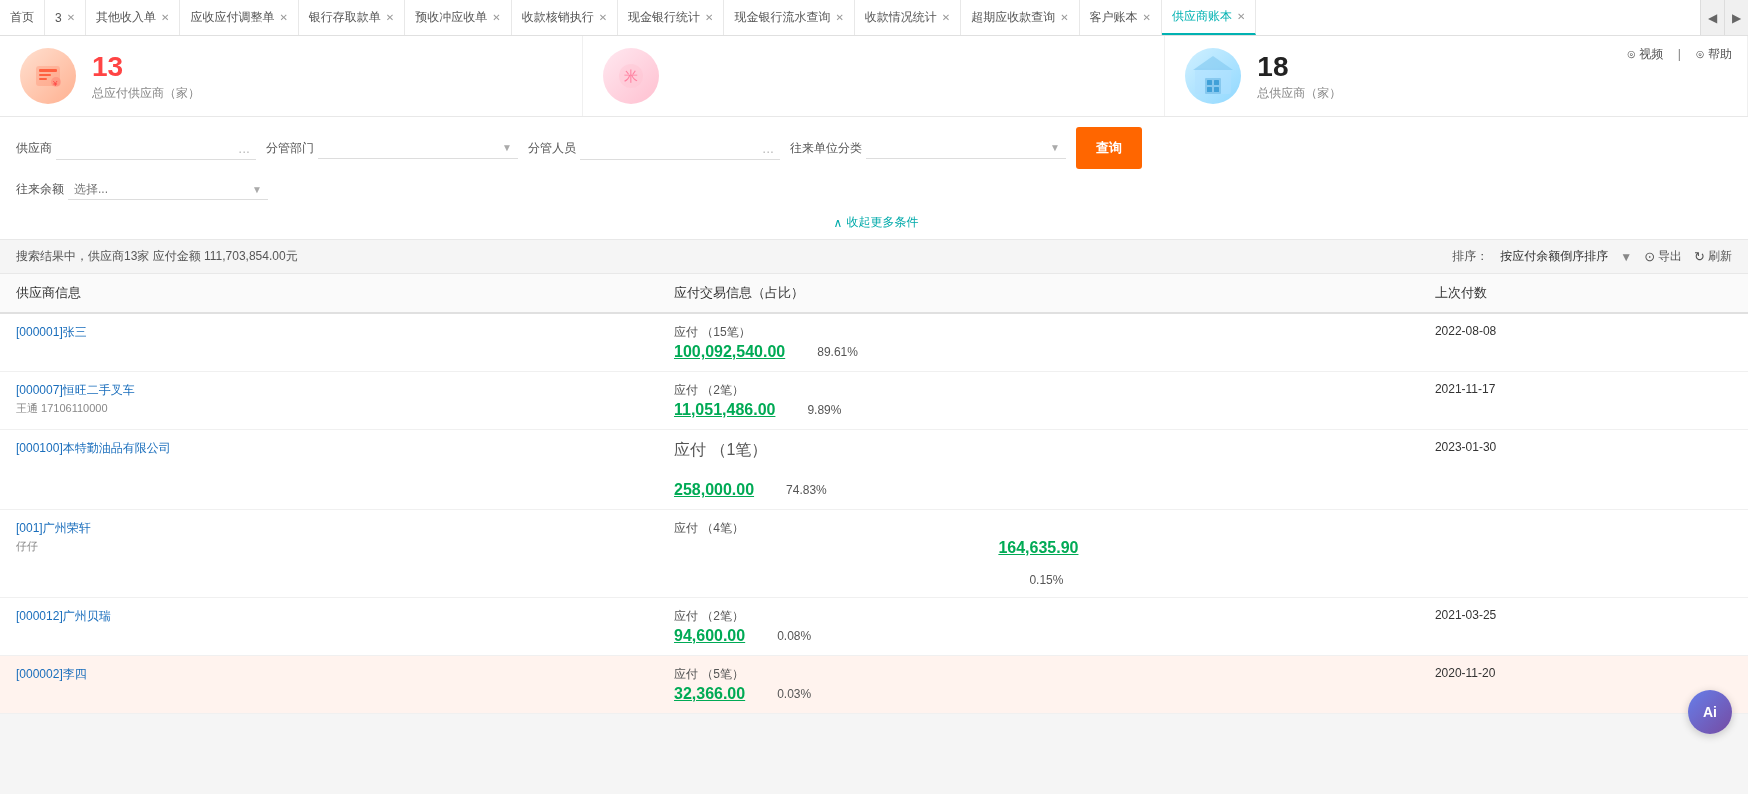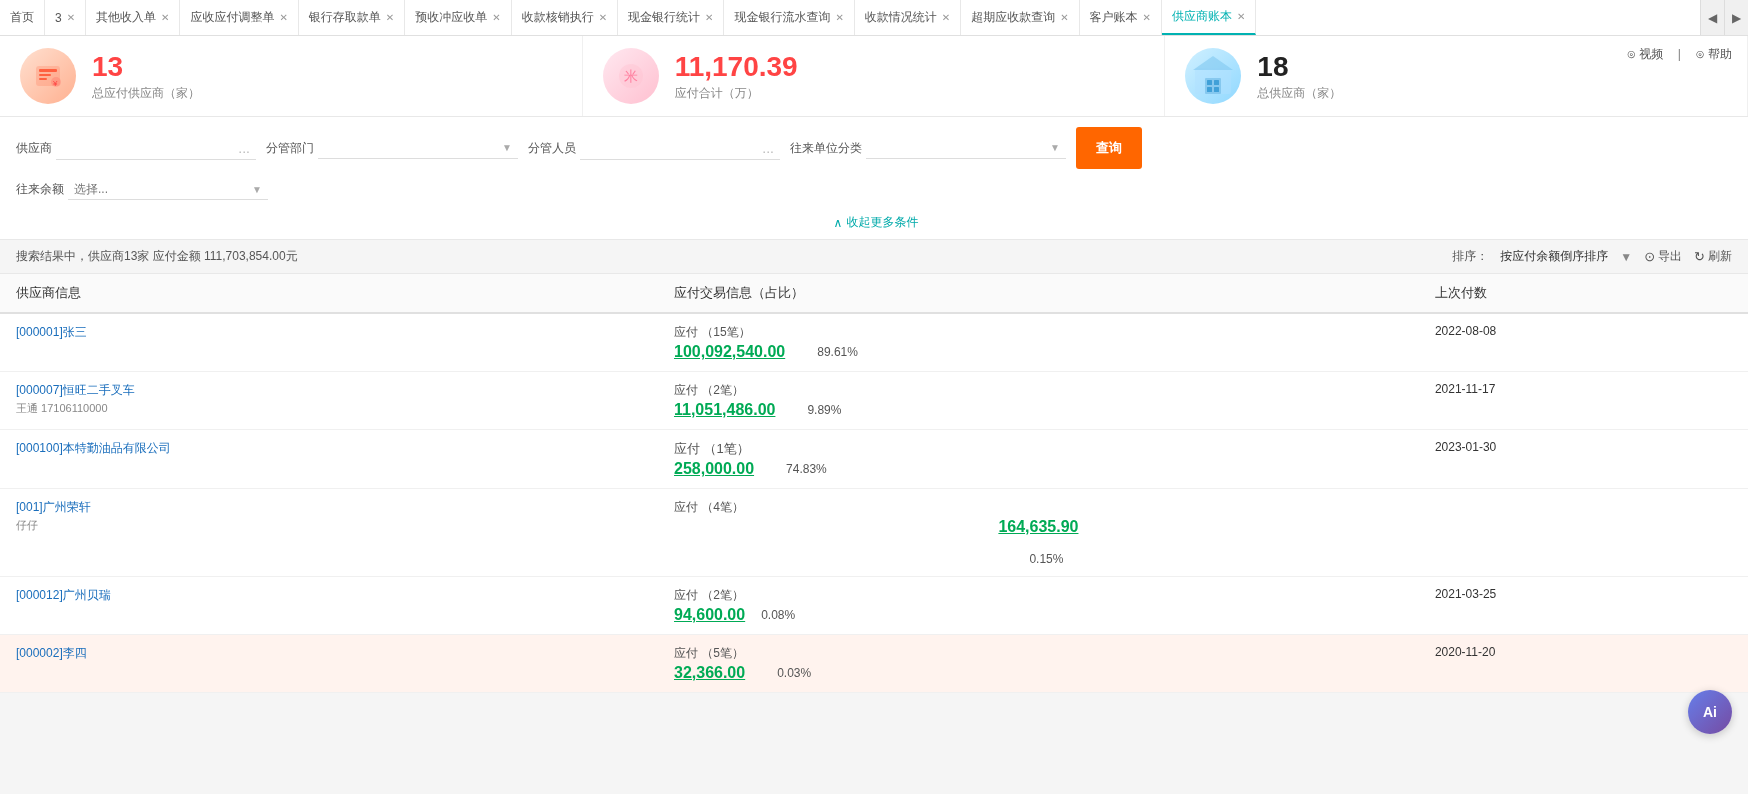"11,170.39" div { html: <div> <div>11,170.39</div> <div>应付合计（万）</div> </div> -> none }
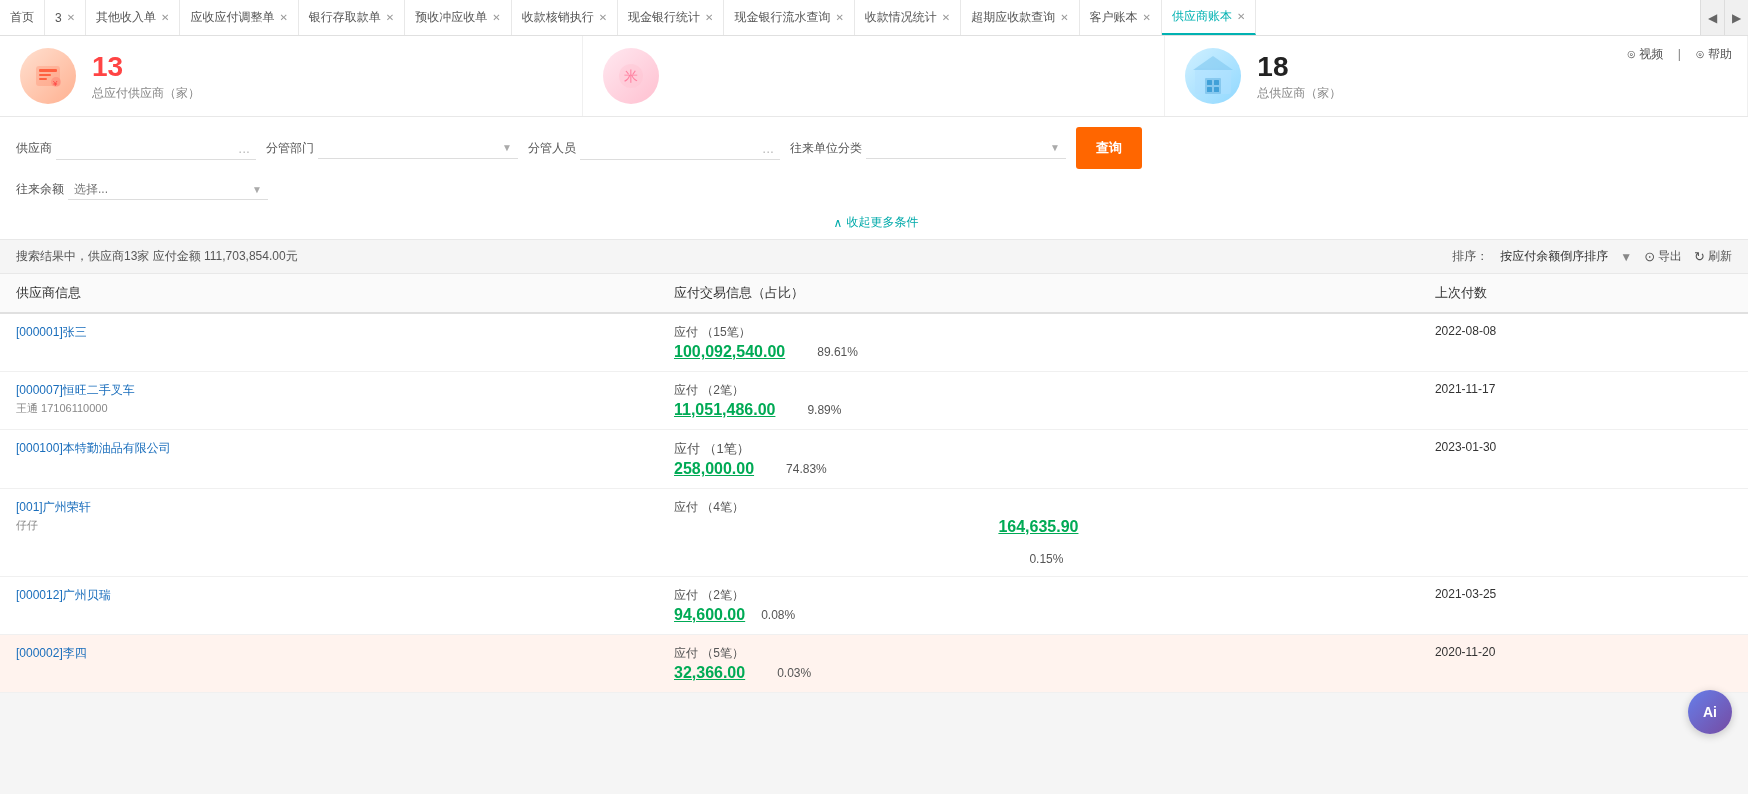"应付 （1笔）" div { font-size: 13px -> 16px; margin-bottom: 2px -> 20px }
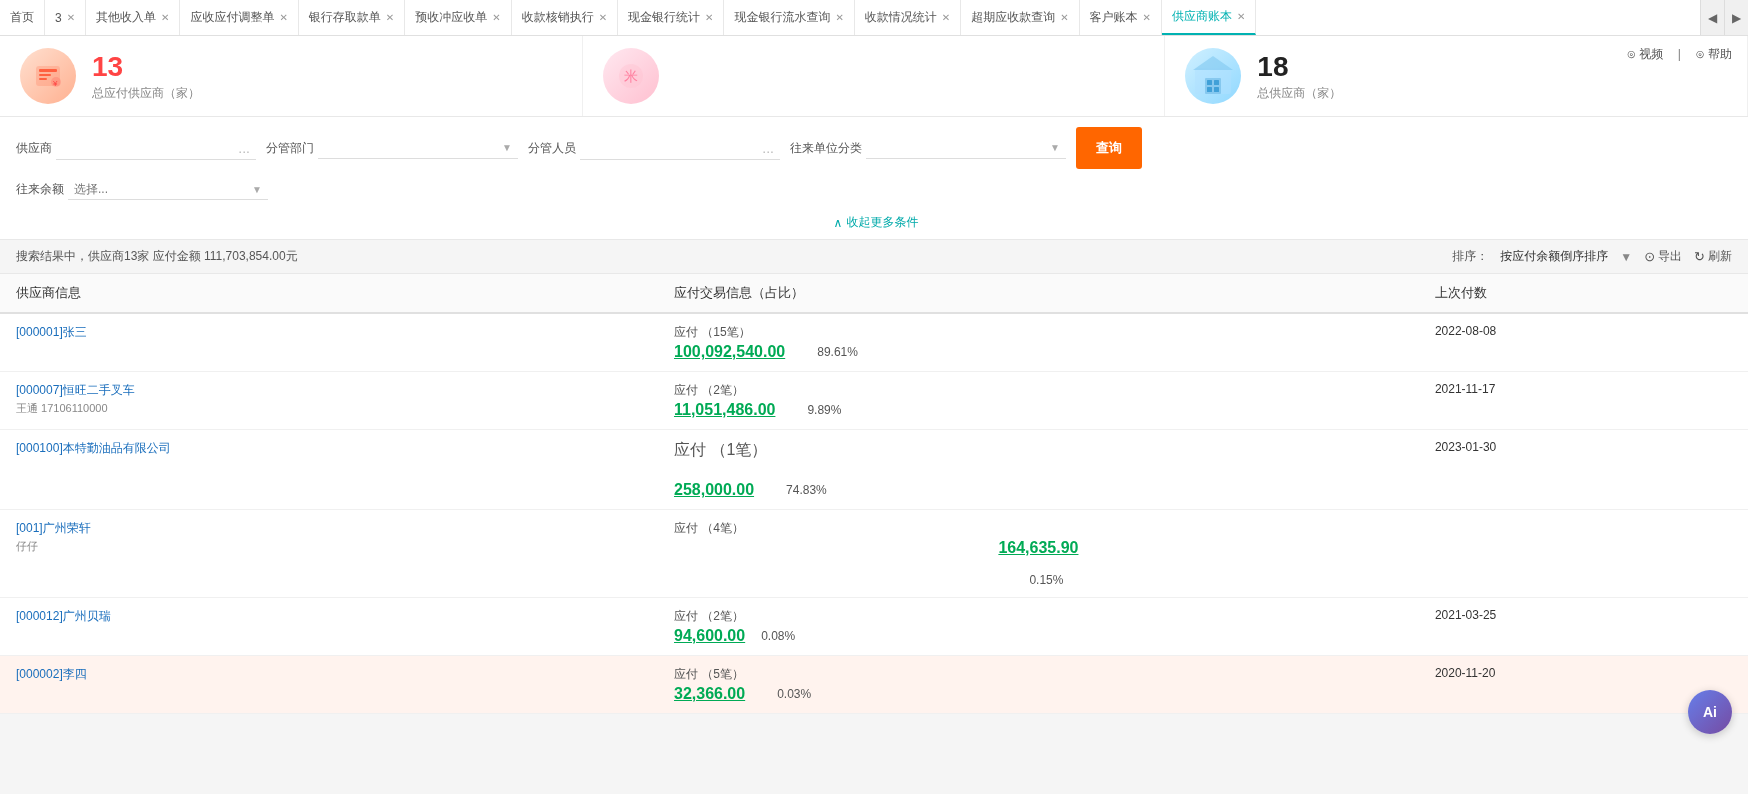"94,600.00" div { gap: none -> 16px }
